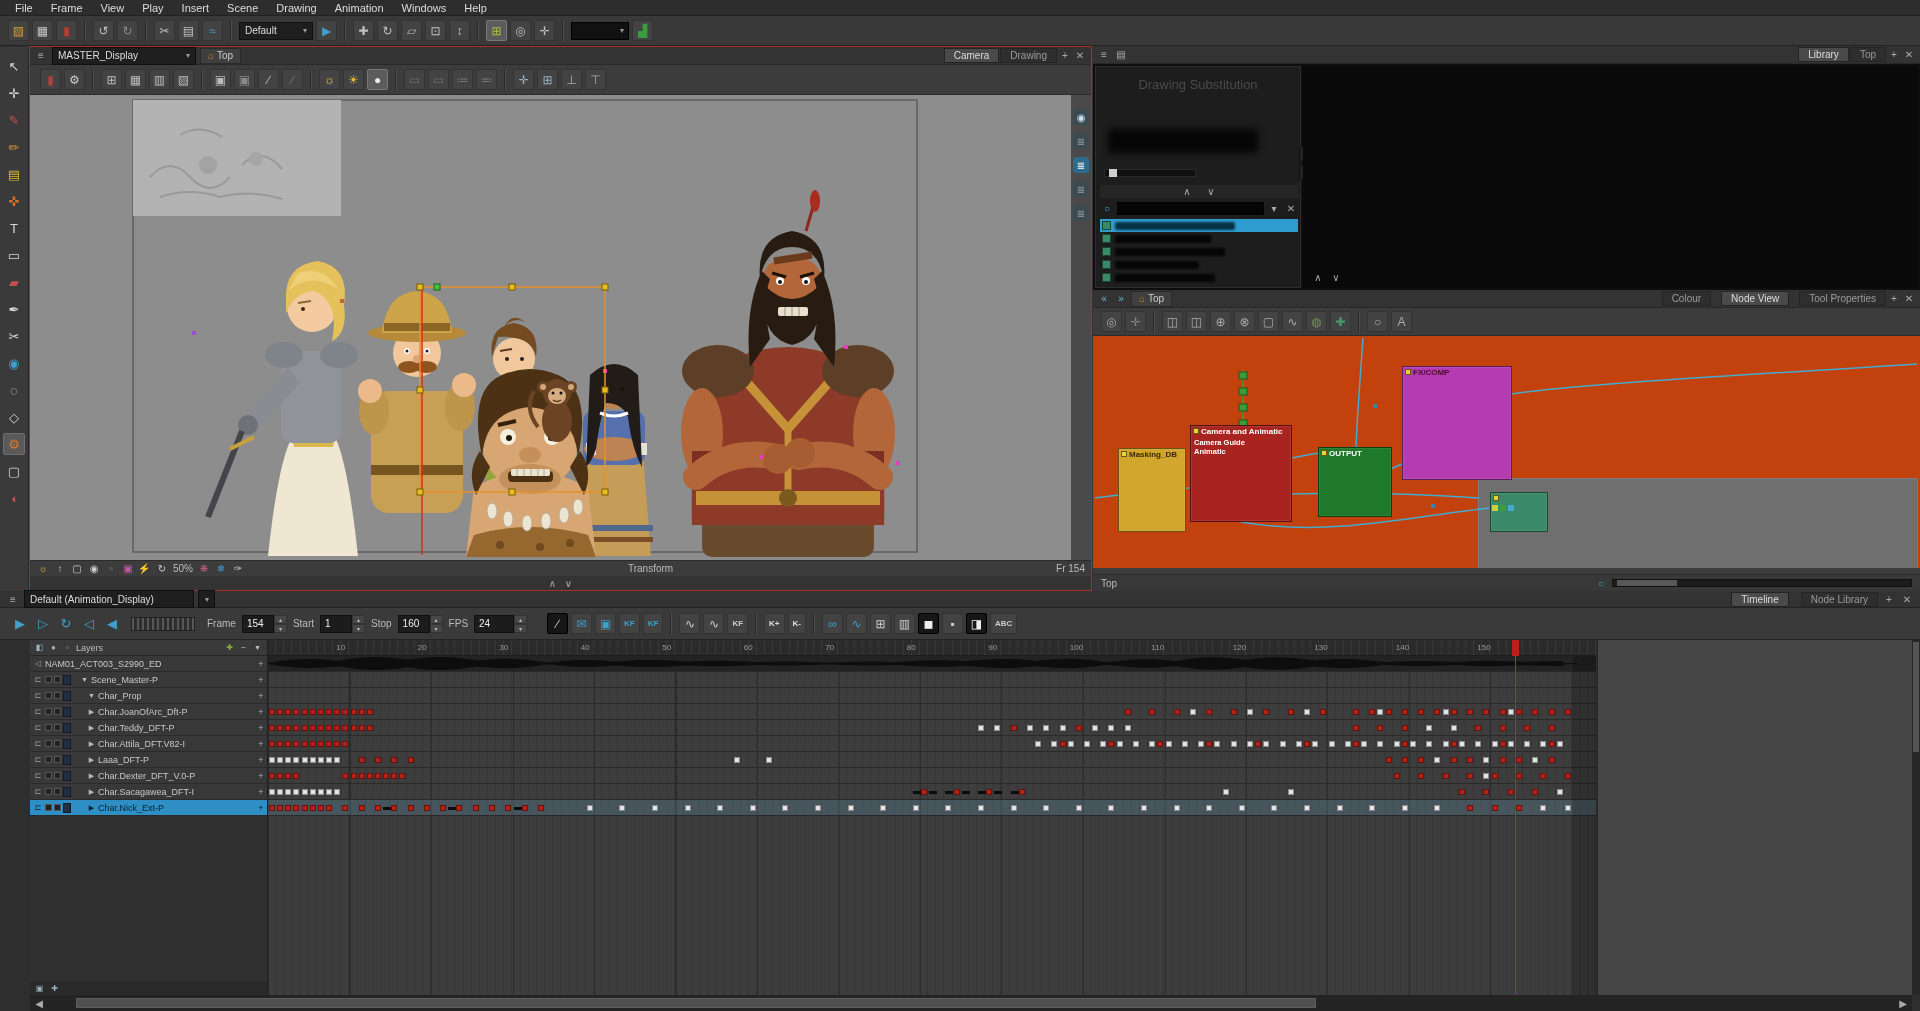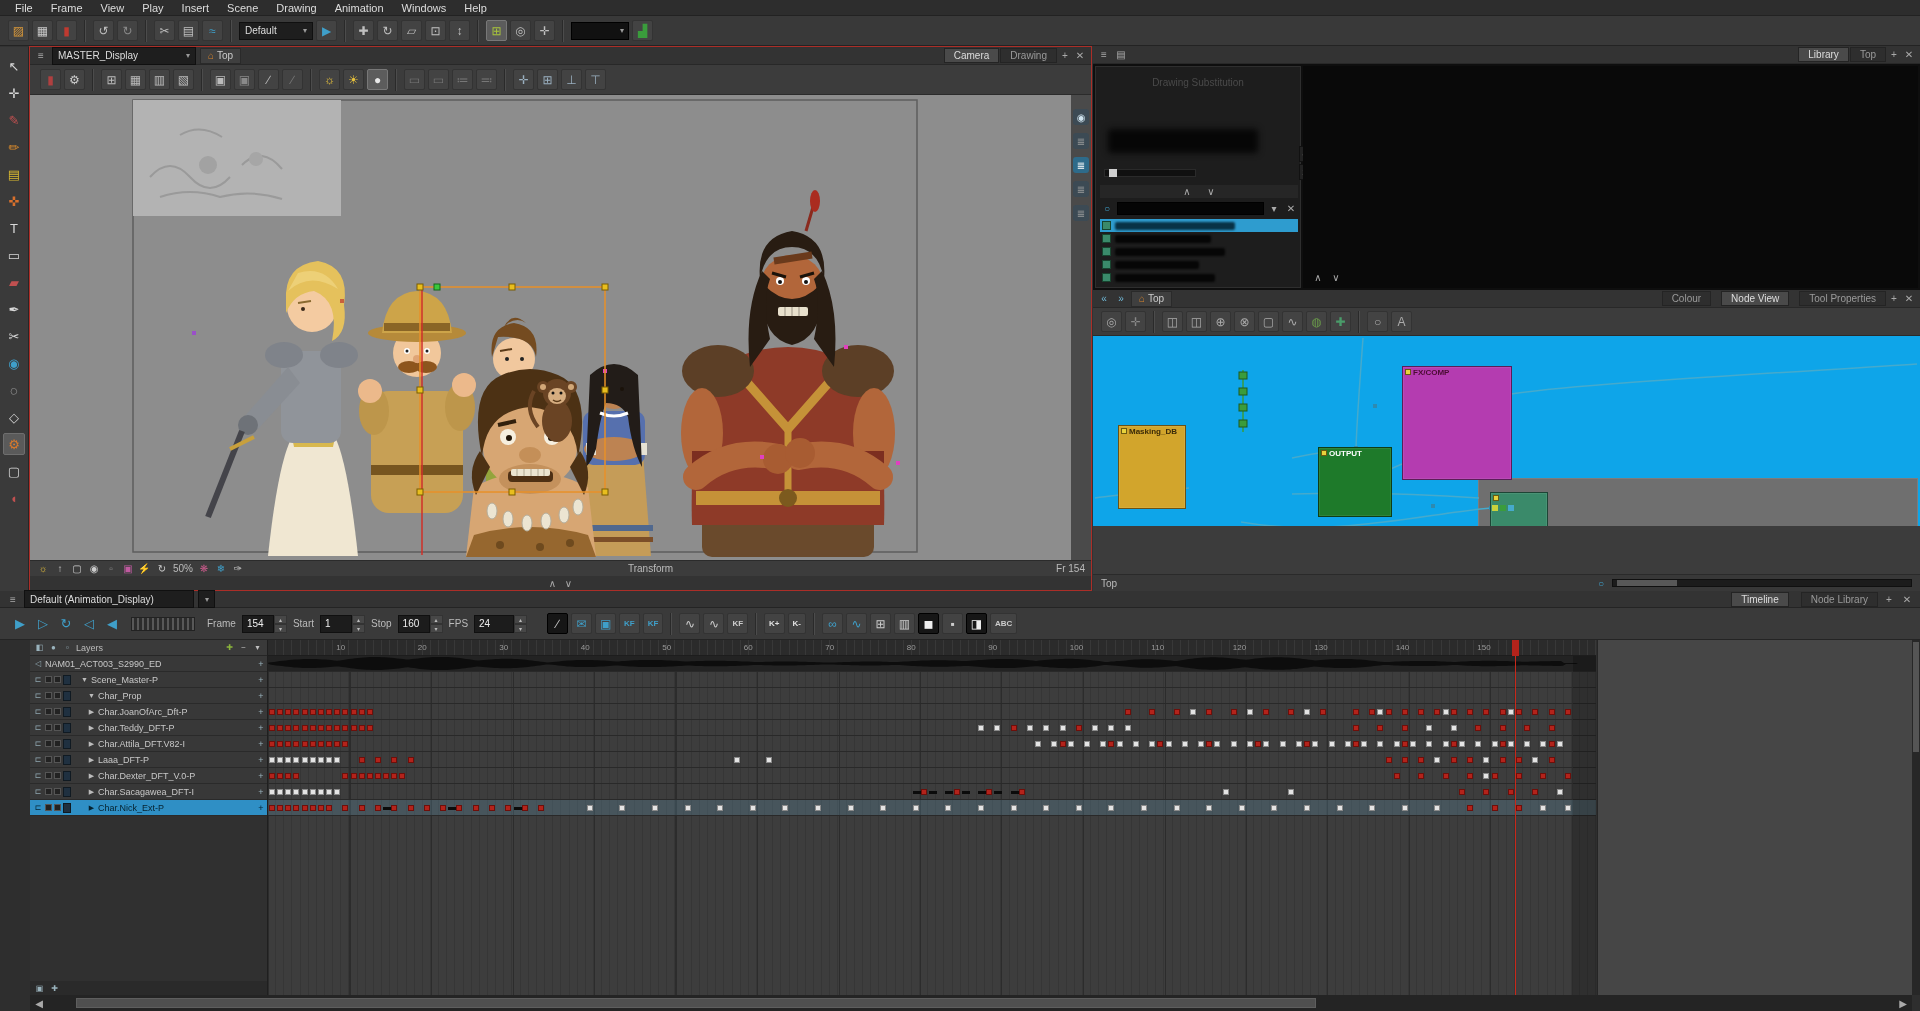"Drawing Substitution" .lib-dim { font-size: 10px -> 13px }
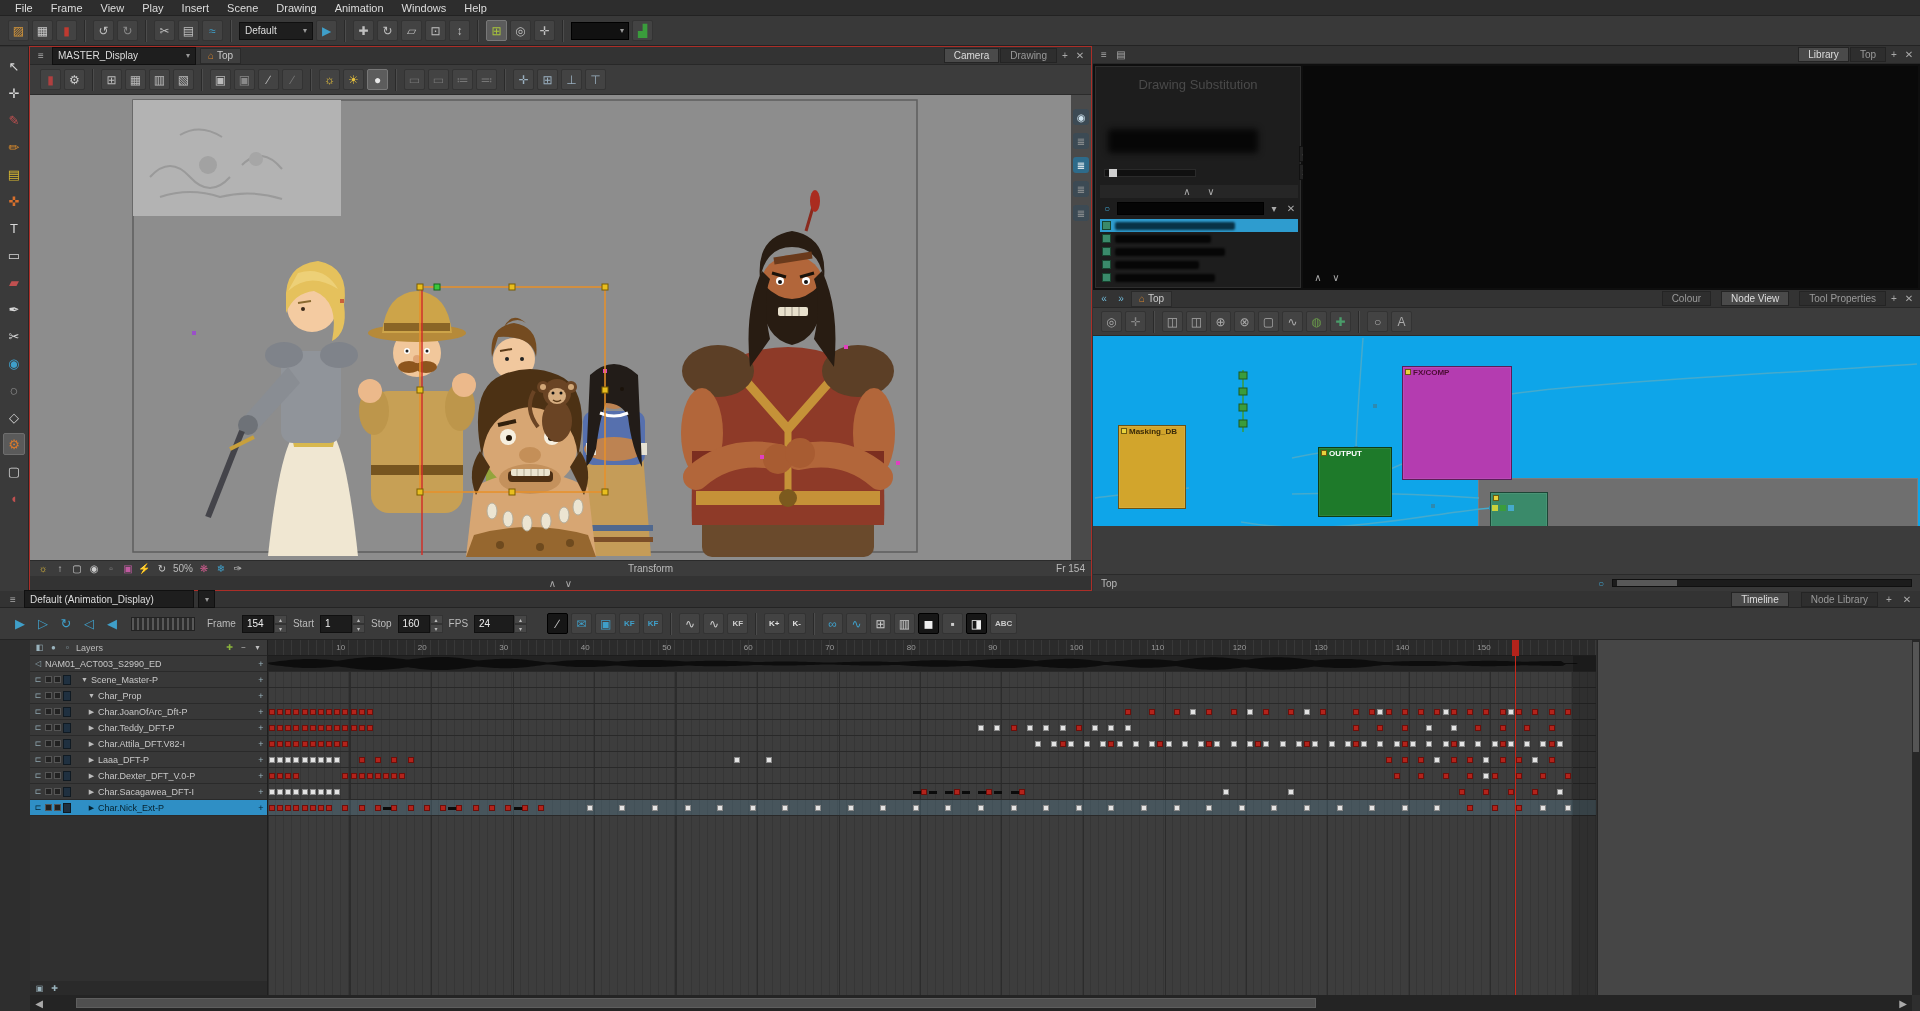"FX/COMP" .node-canvas { background: #0ea5e9 -> #c2410c; height: 190px -> 232px }
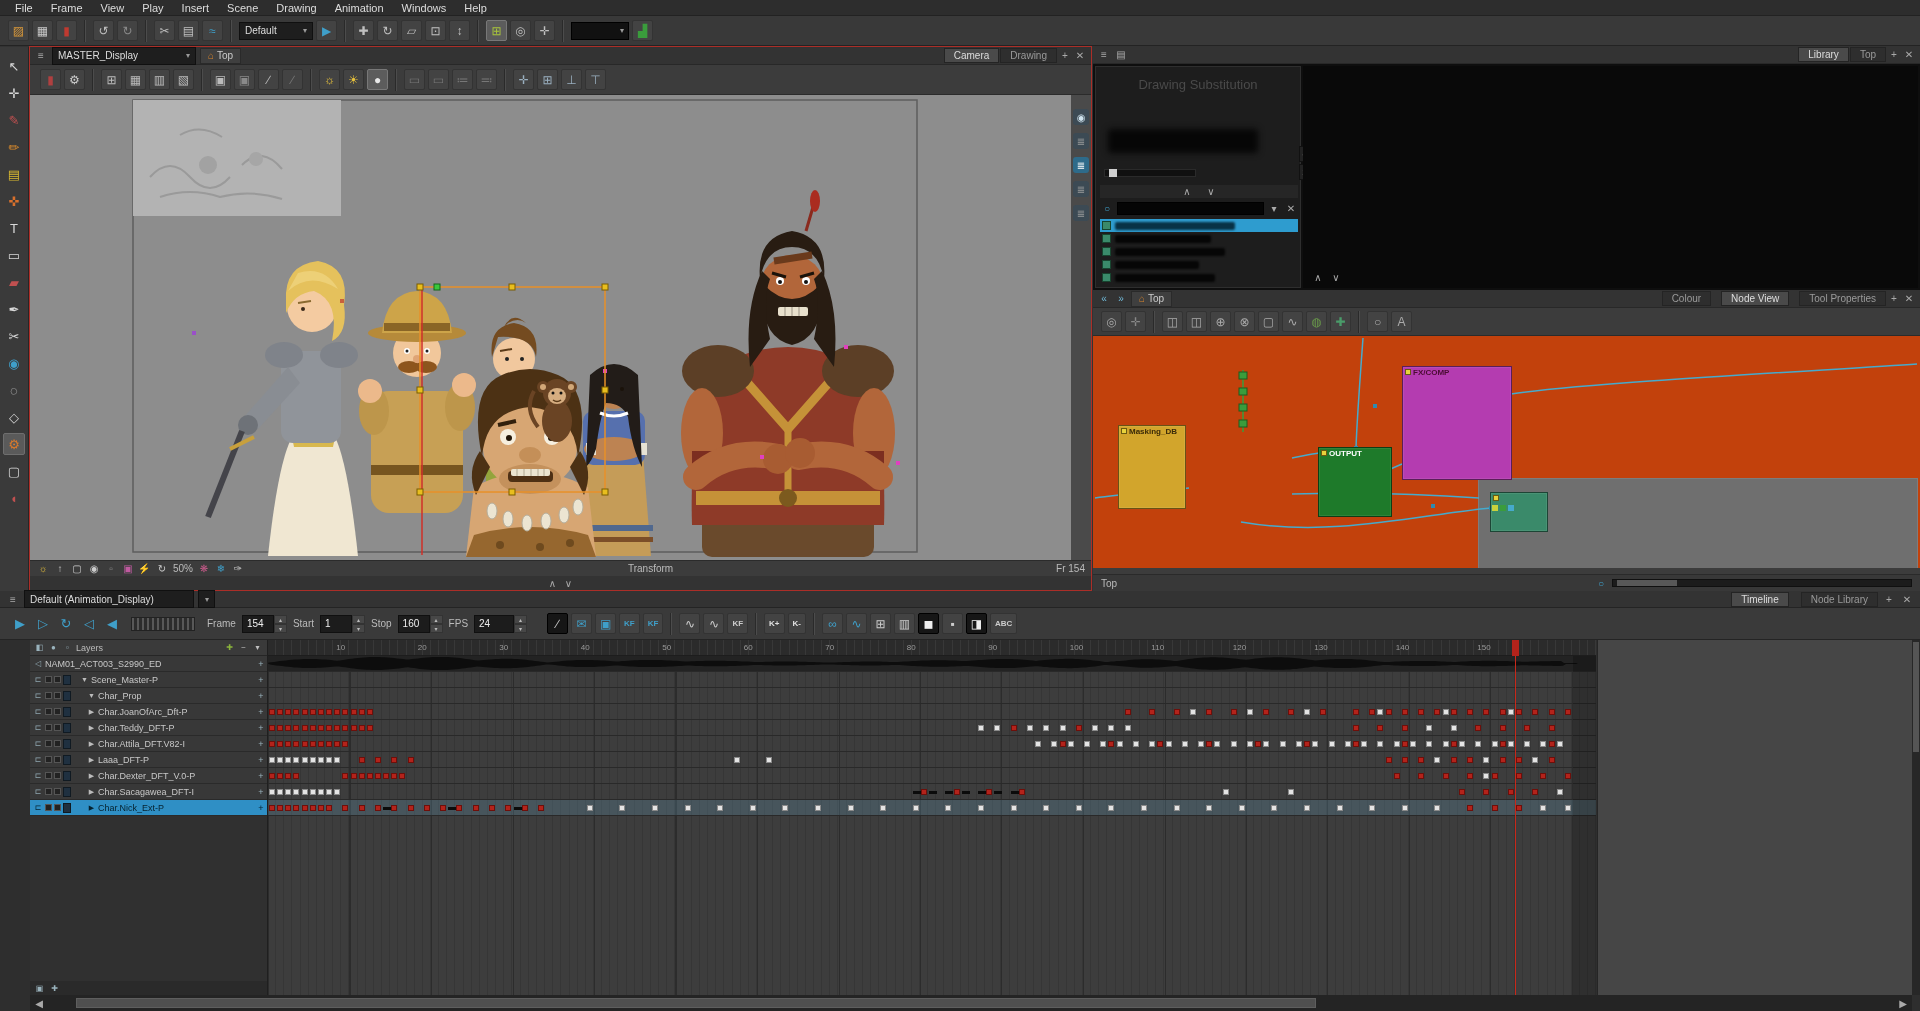"Camera and Animatic" div.node { html: none -> <div> <div> <span></span> <span>Camera and Animatic</span> </div> <div>Camera Guide</div> <div>Animatic</div> </div> }
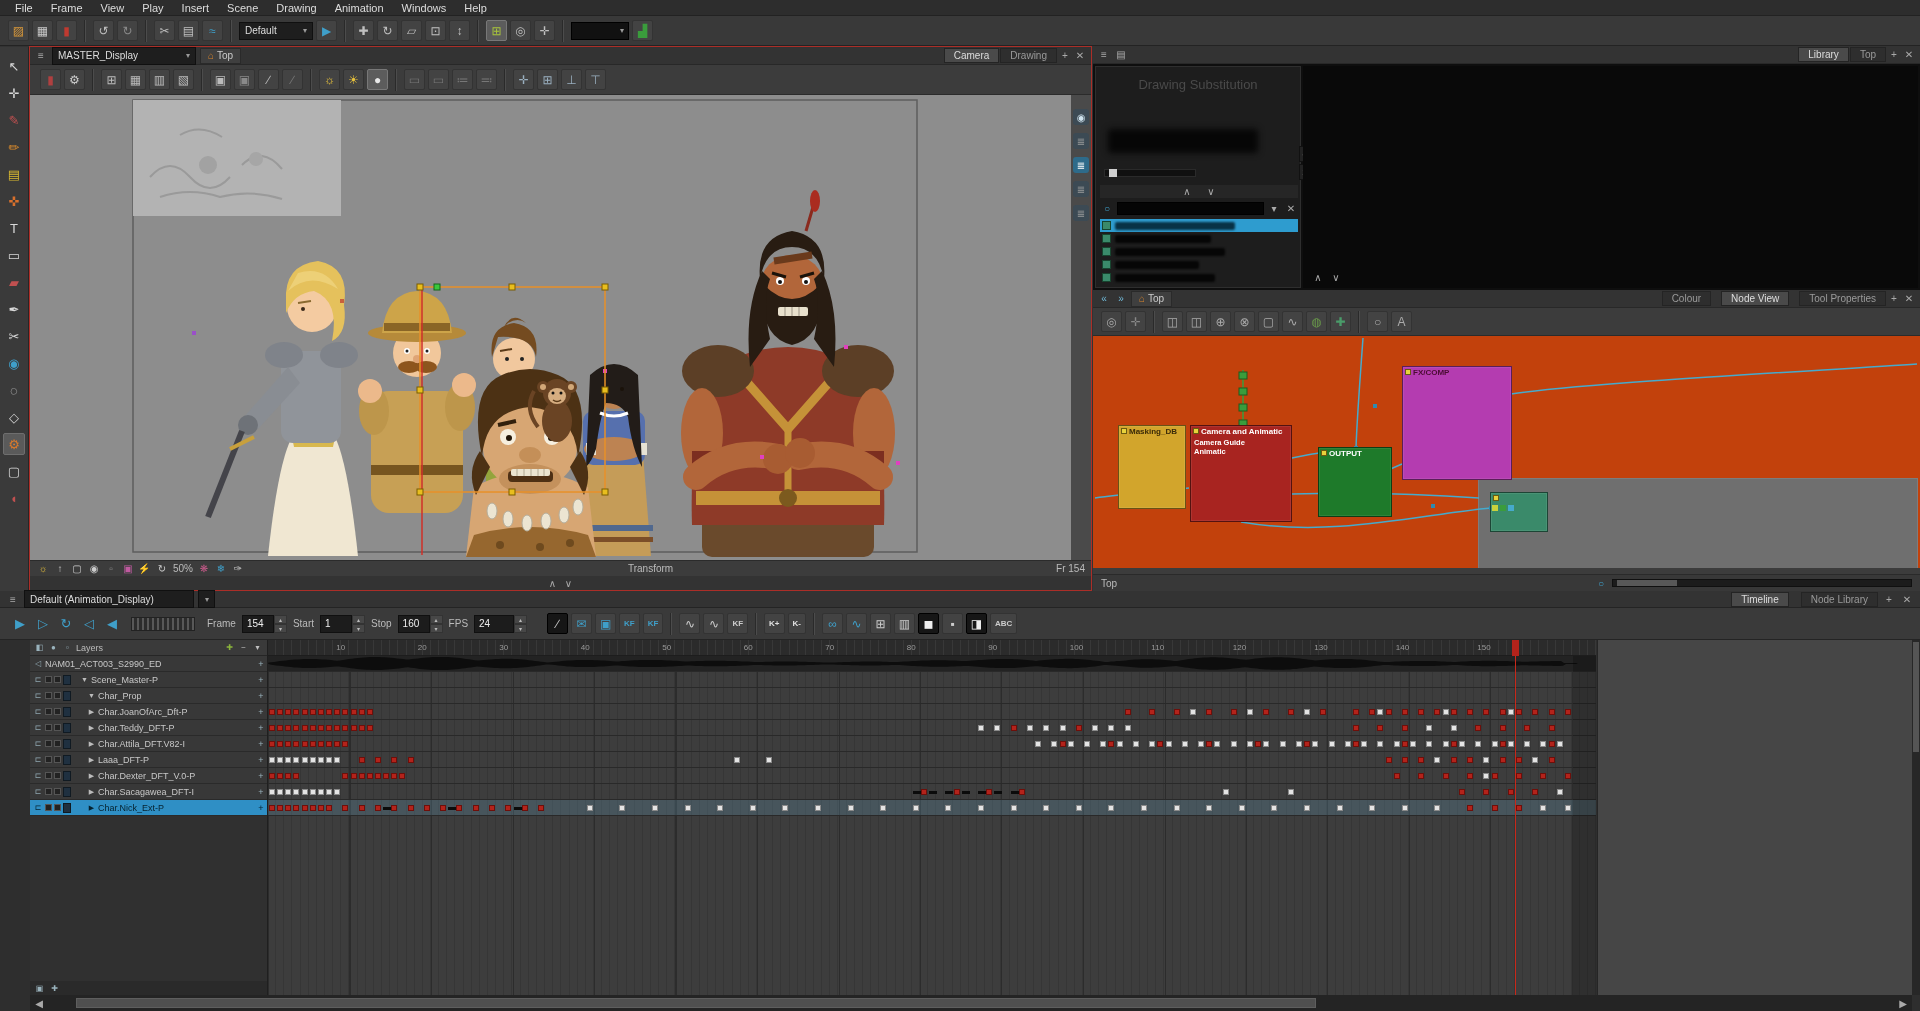"Masking_DB" div.node { top: 89px -> 112px }
